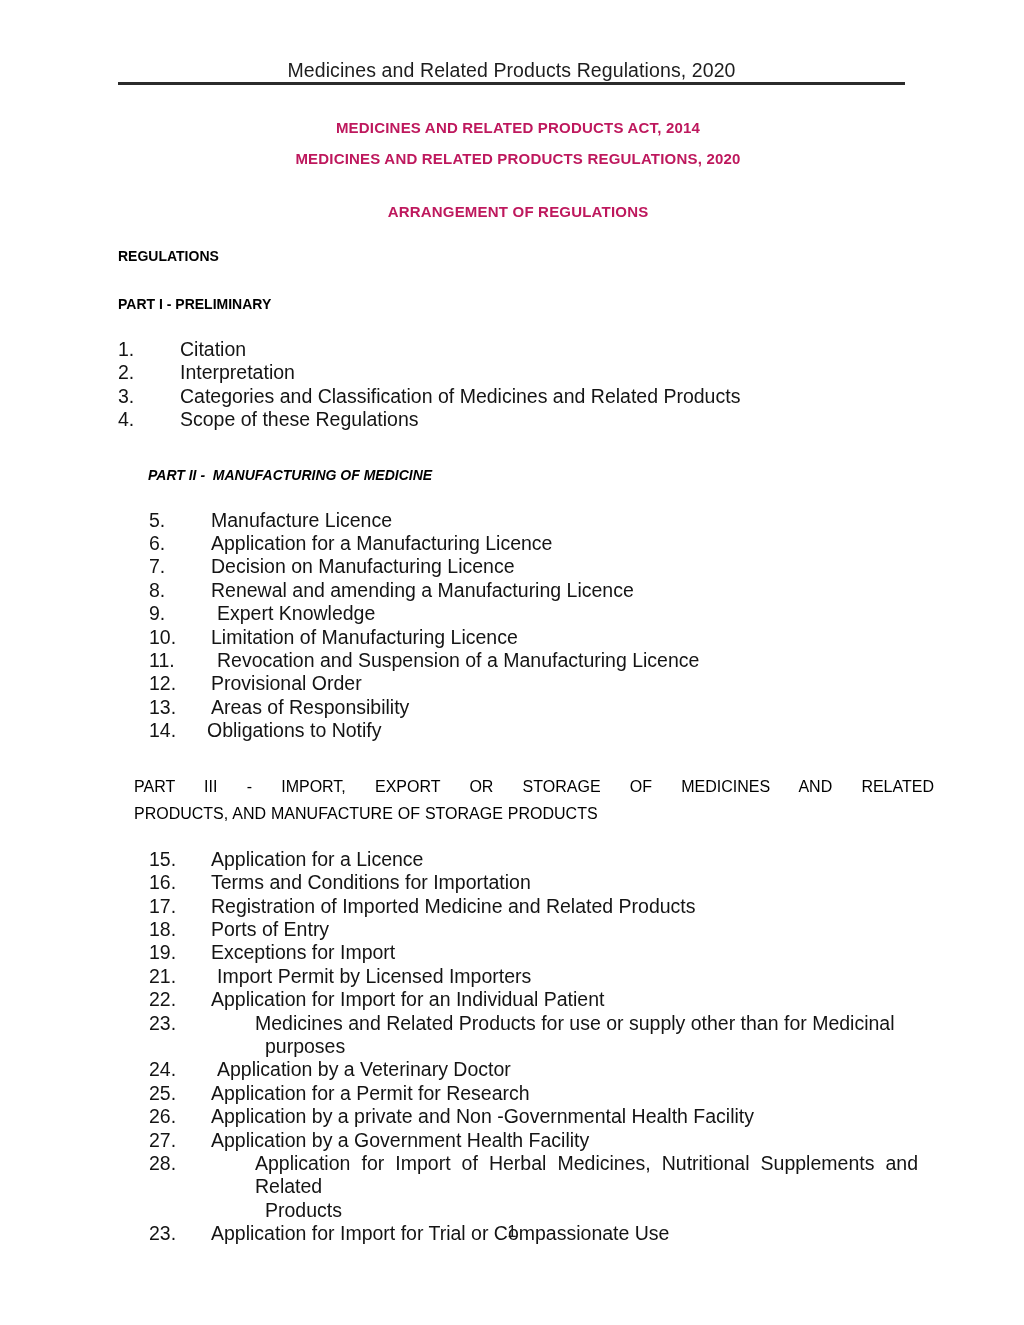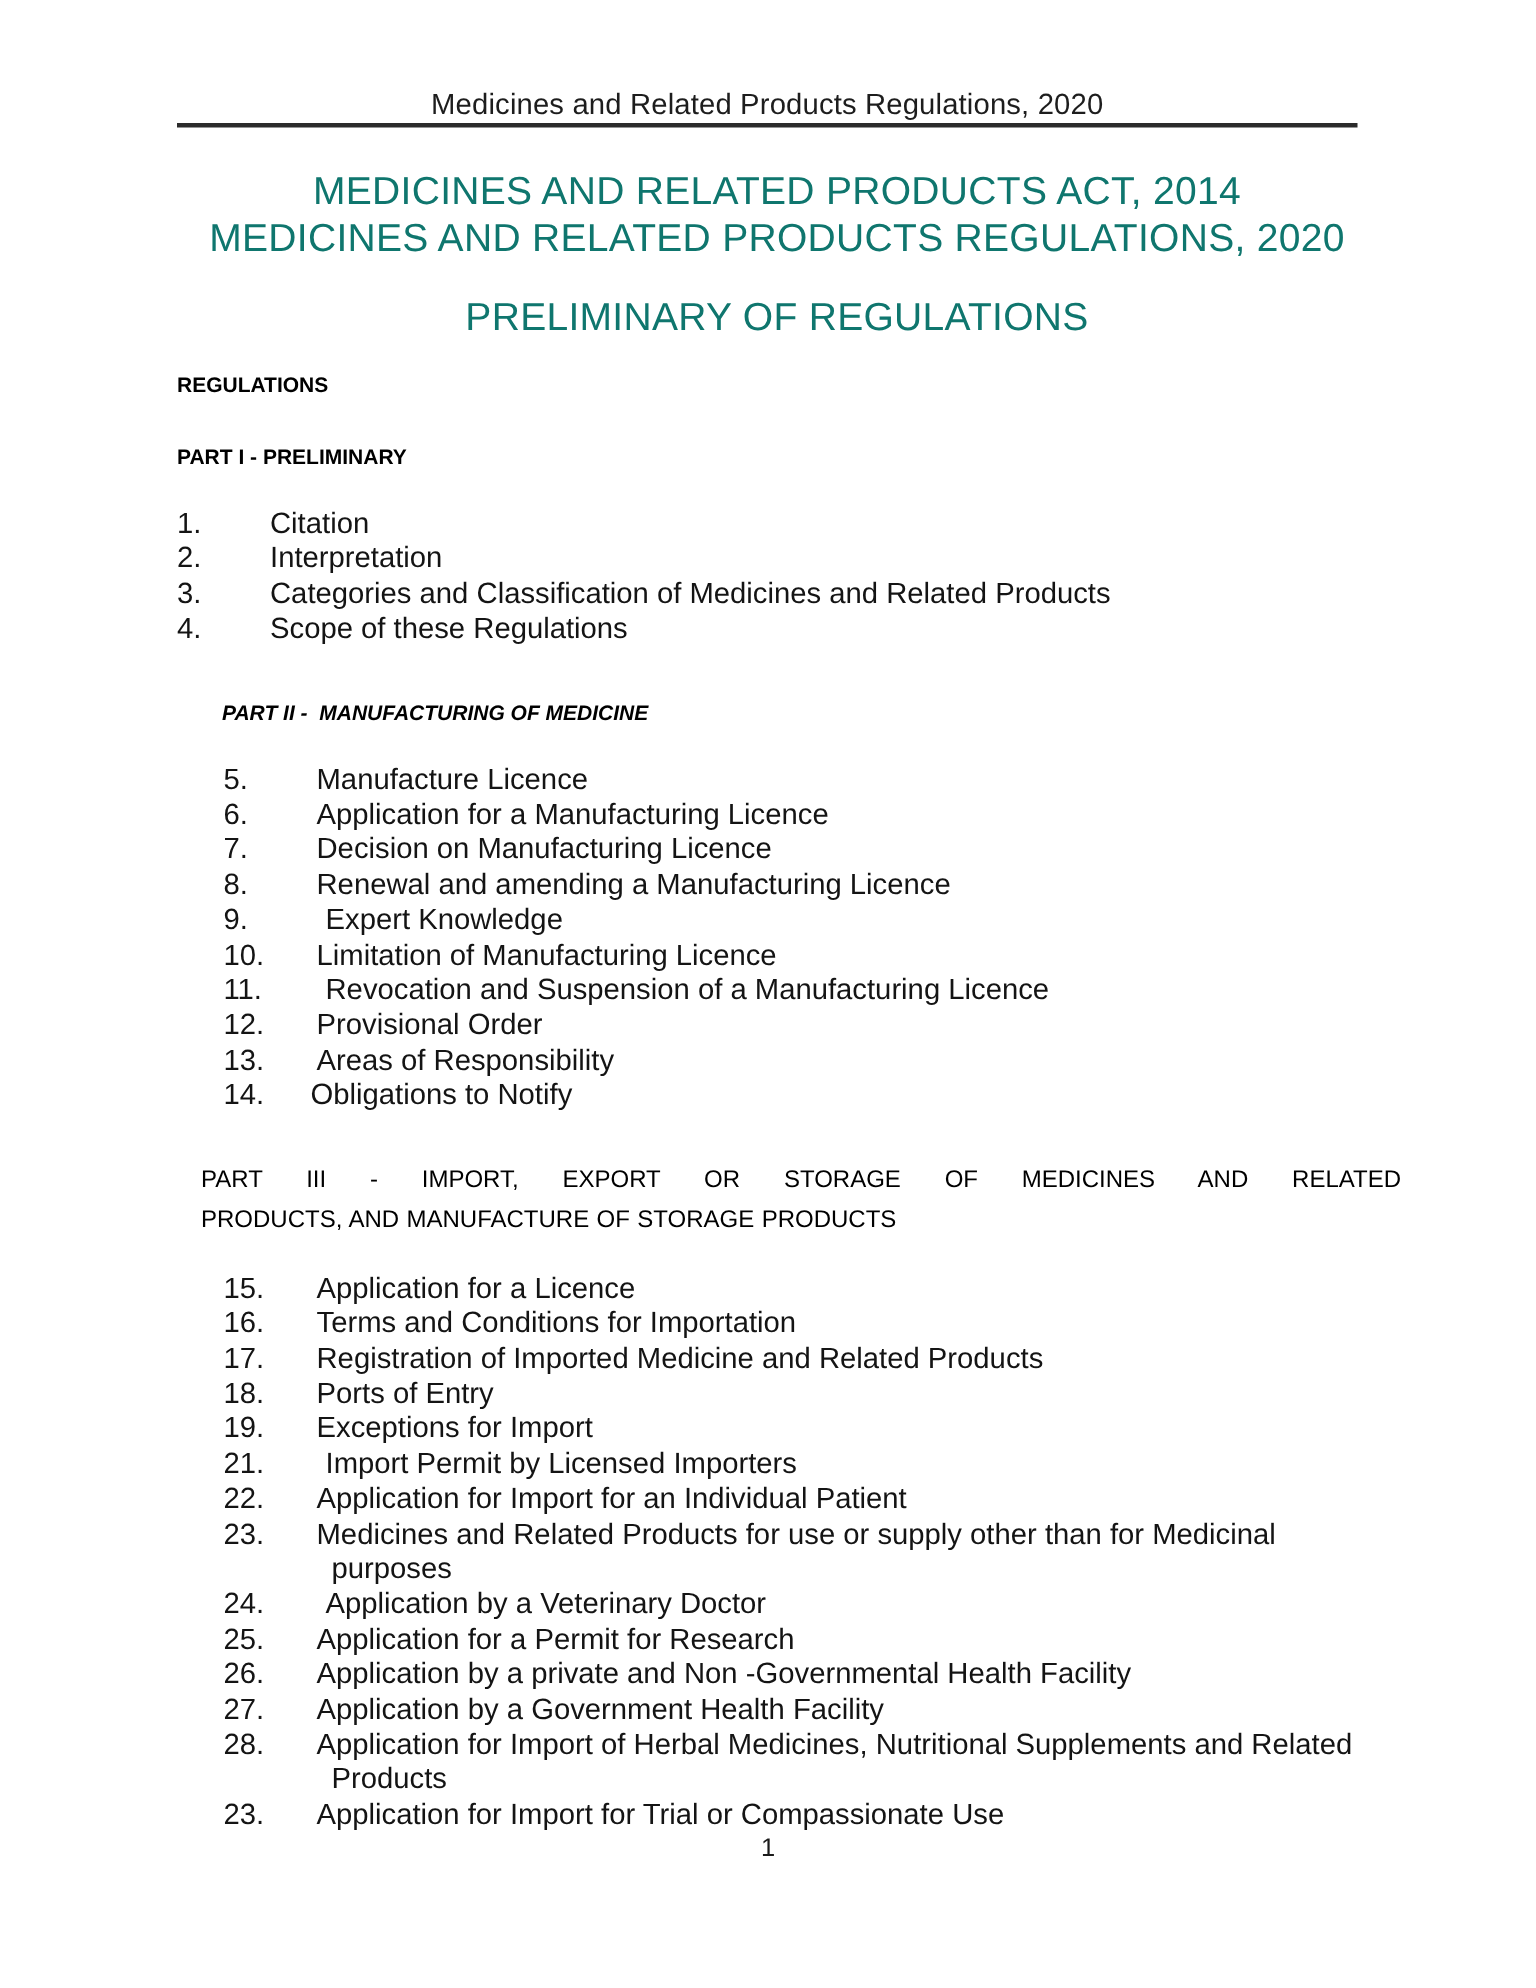"MEDICINES AND RELATED PRODUCTS ACT," .title-line { color: #0f766e -> #be185d; font-size: 26px -> 15px; font-weight: normal -> bold }
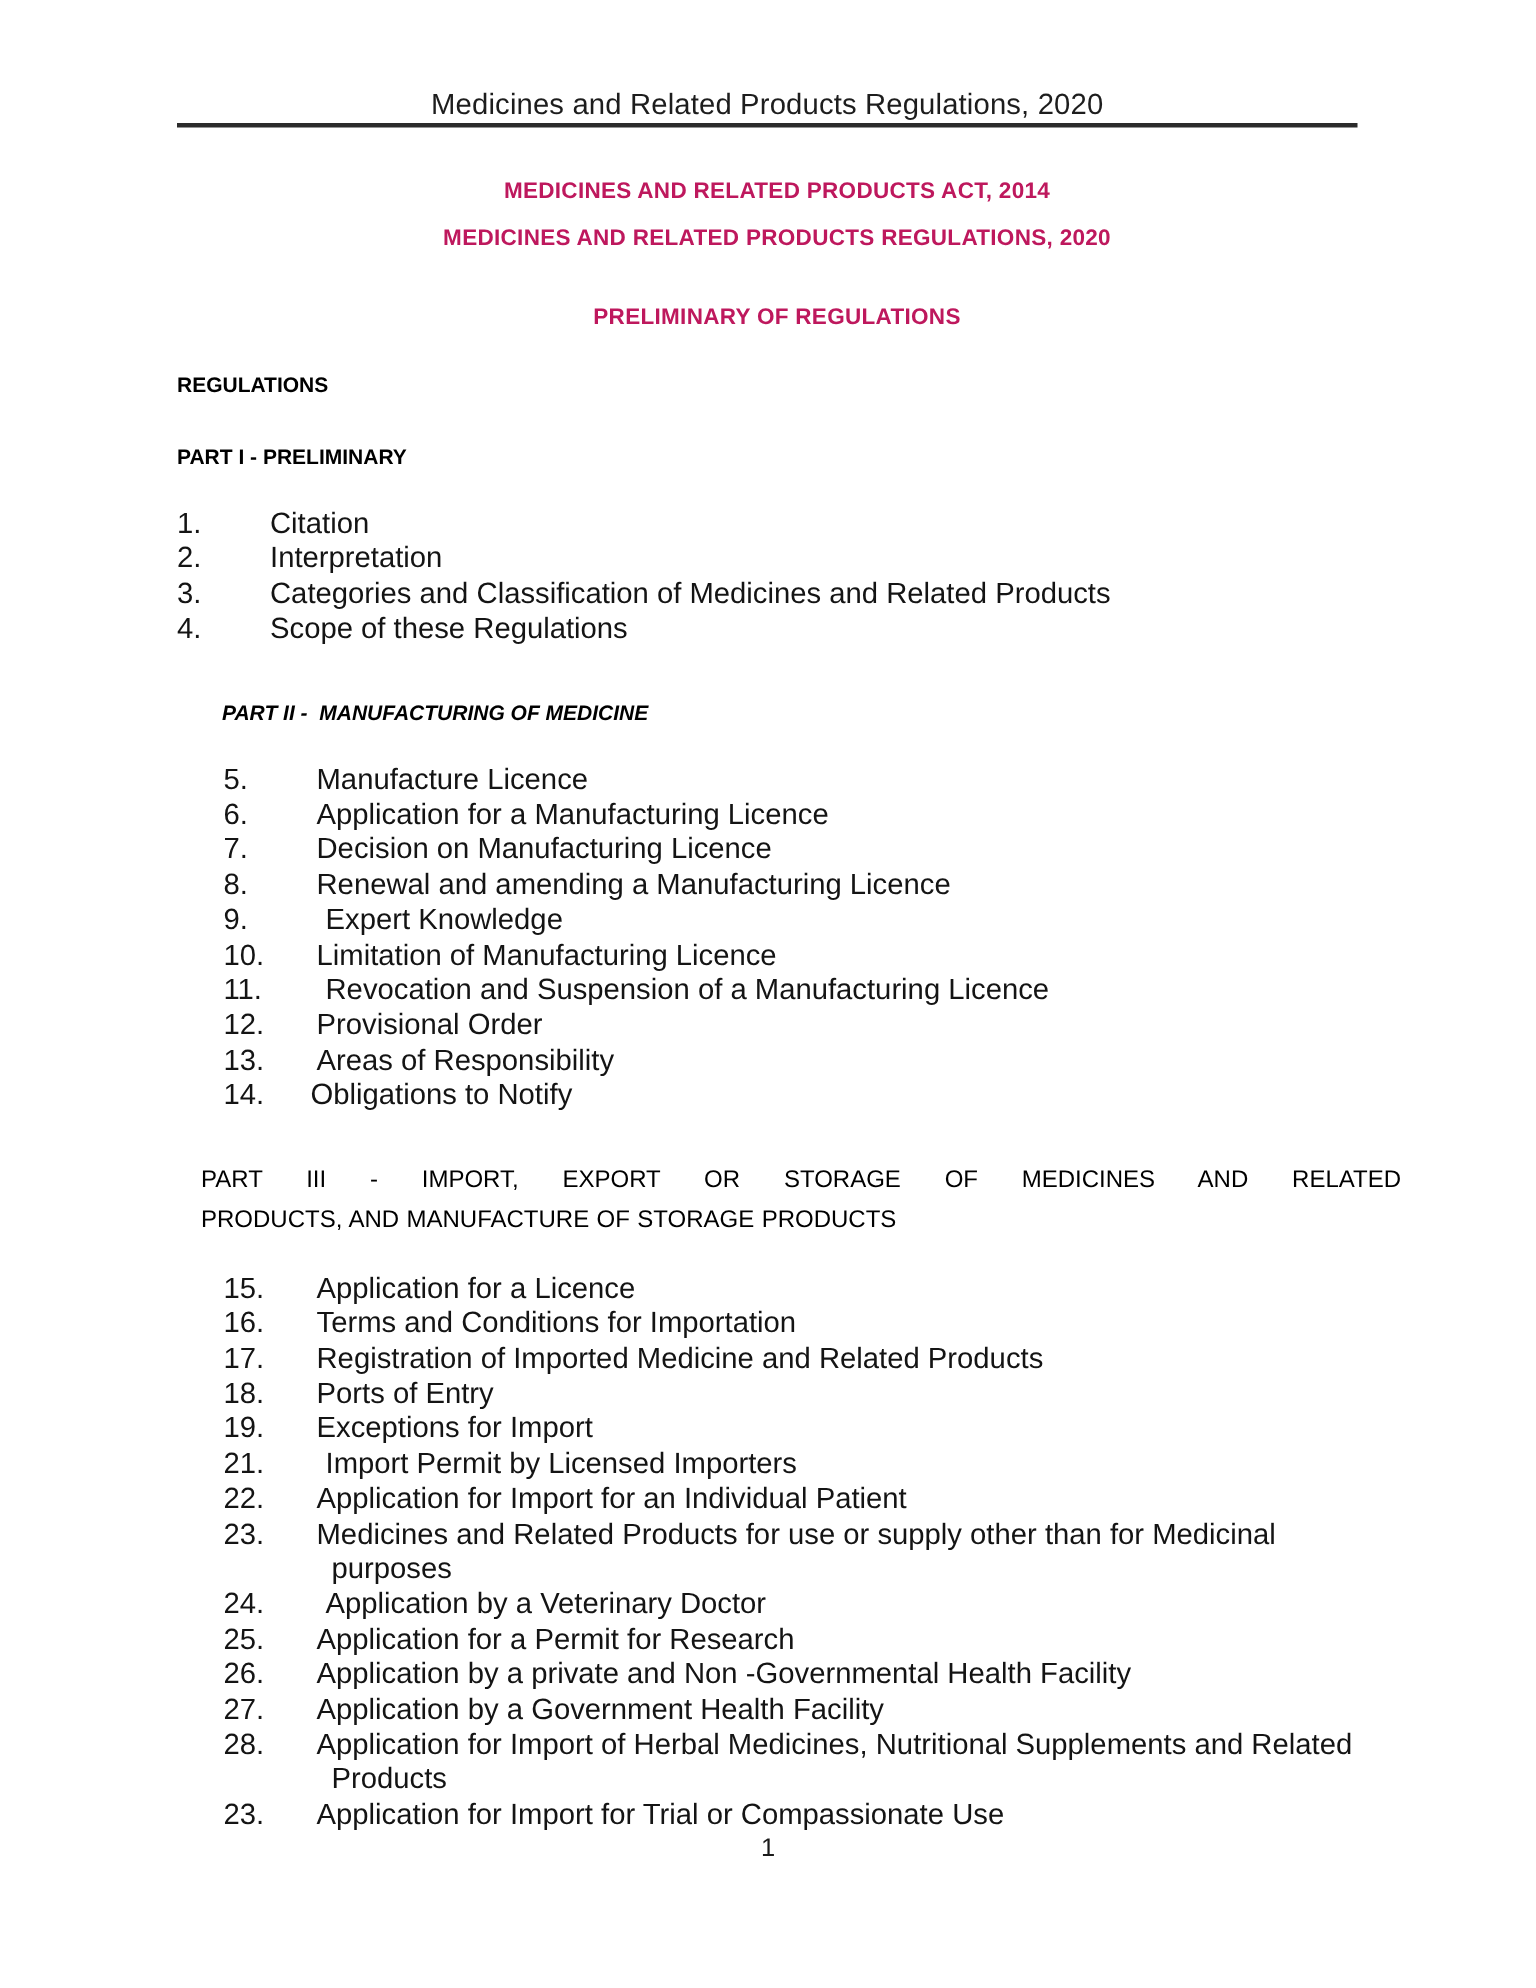"PRELIMINARY OF REGULATIONS" span.title-line { text: PRELIMINARY -> ARRANGEMENT }
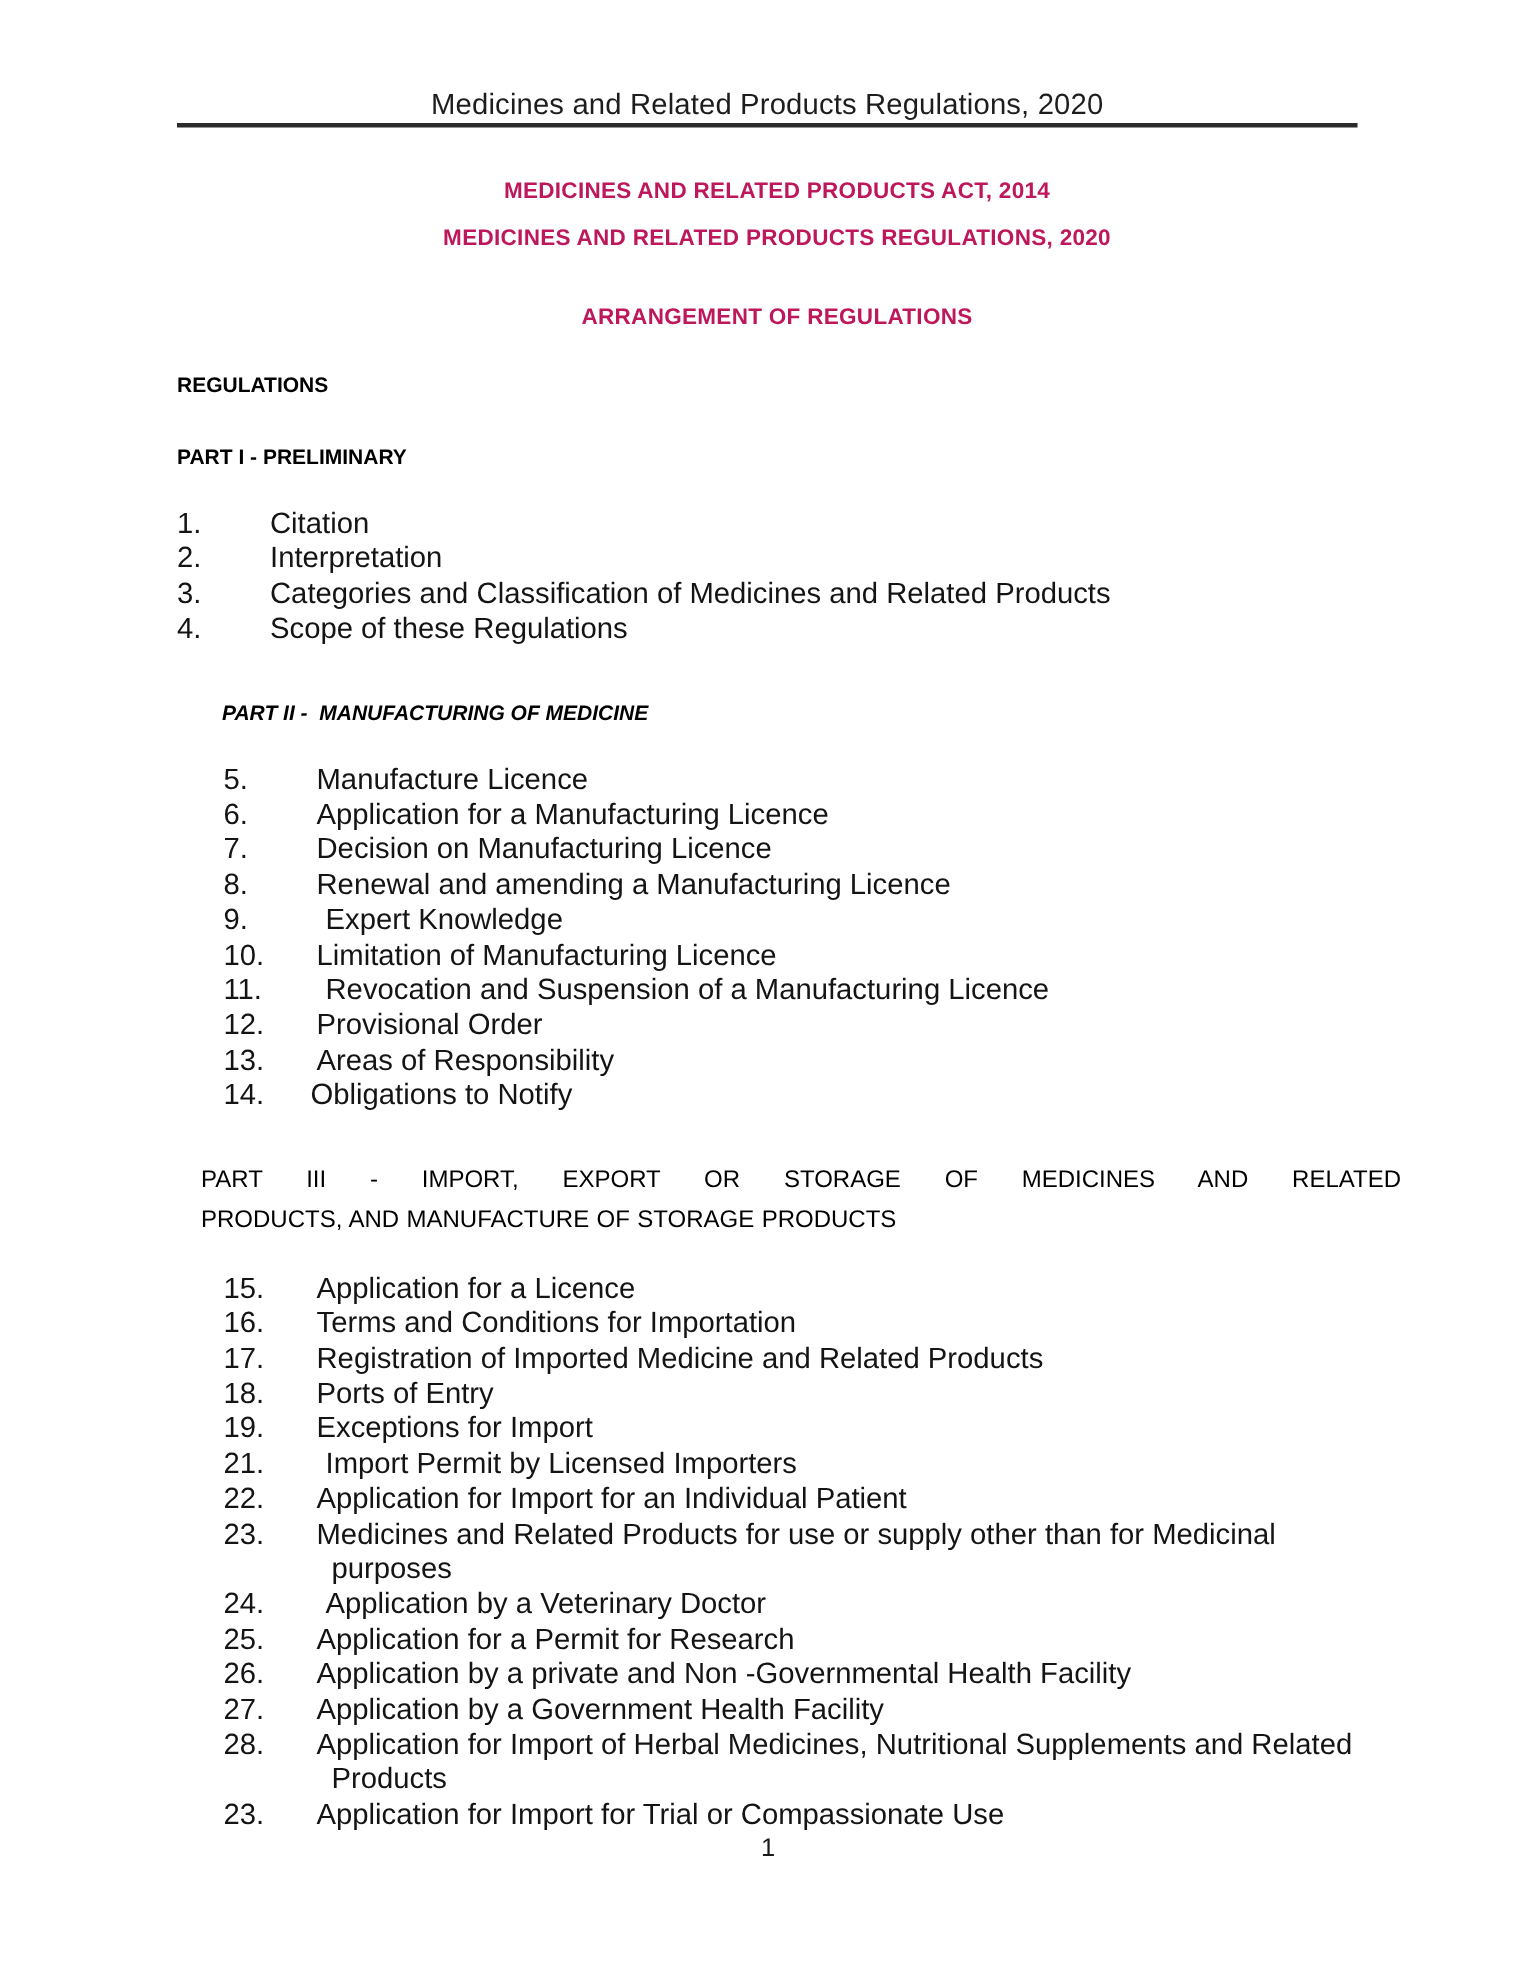"Medicines and Related Products for" .reg-text.justify { margin-left: none -> 44px }
